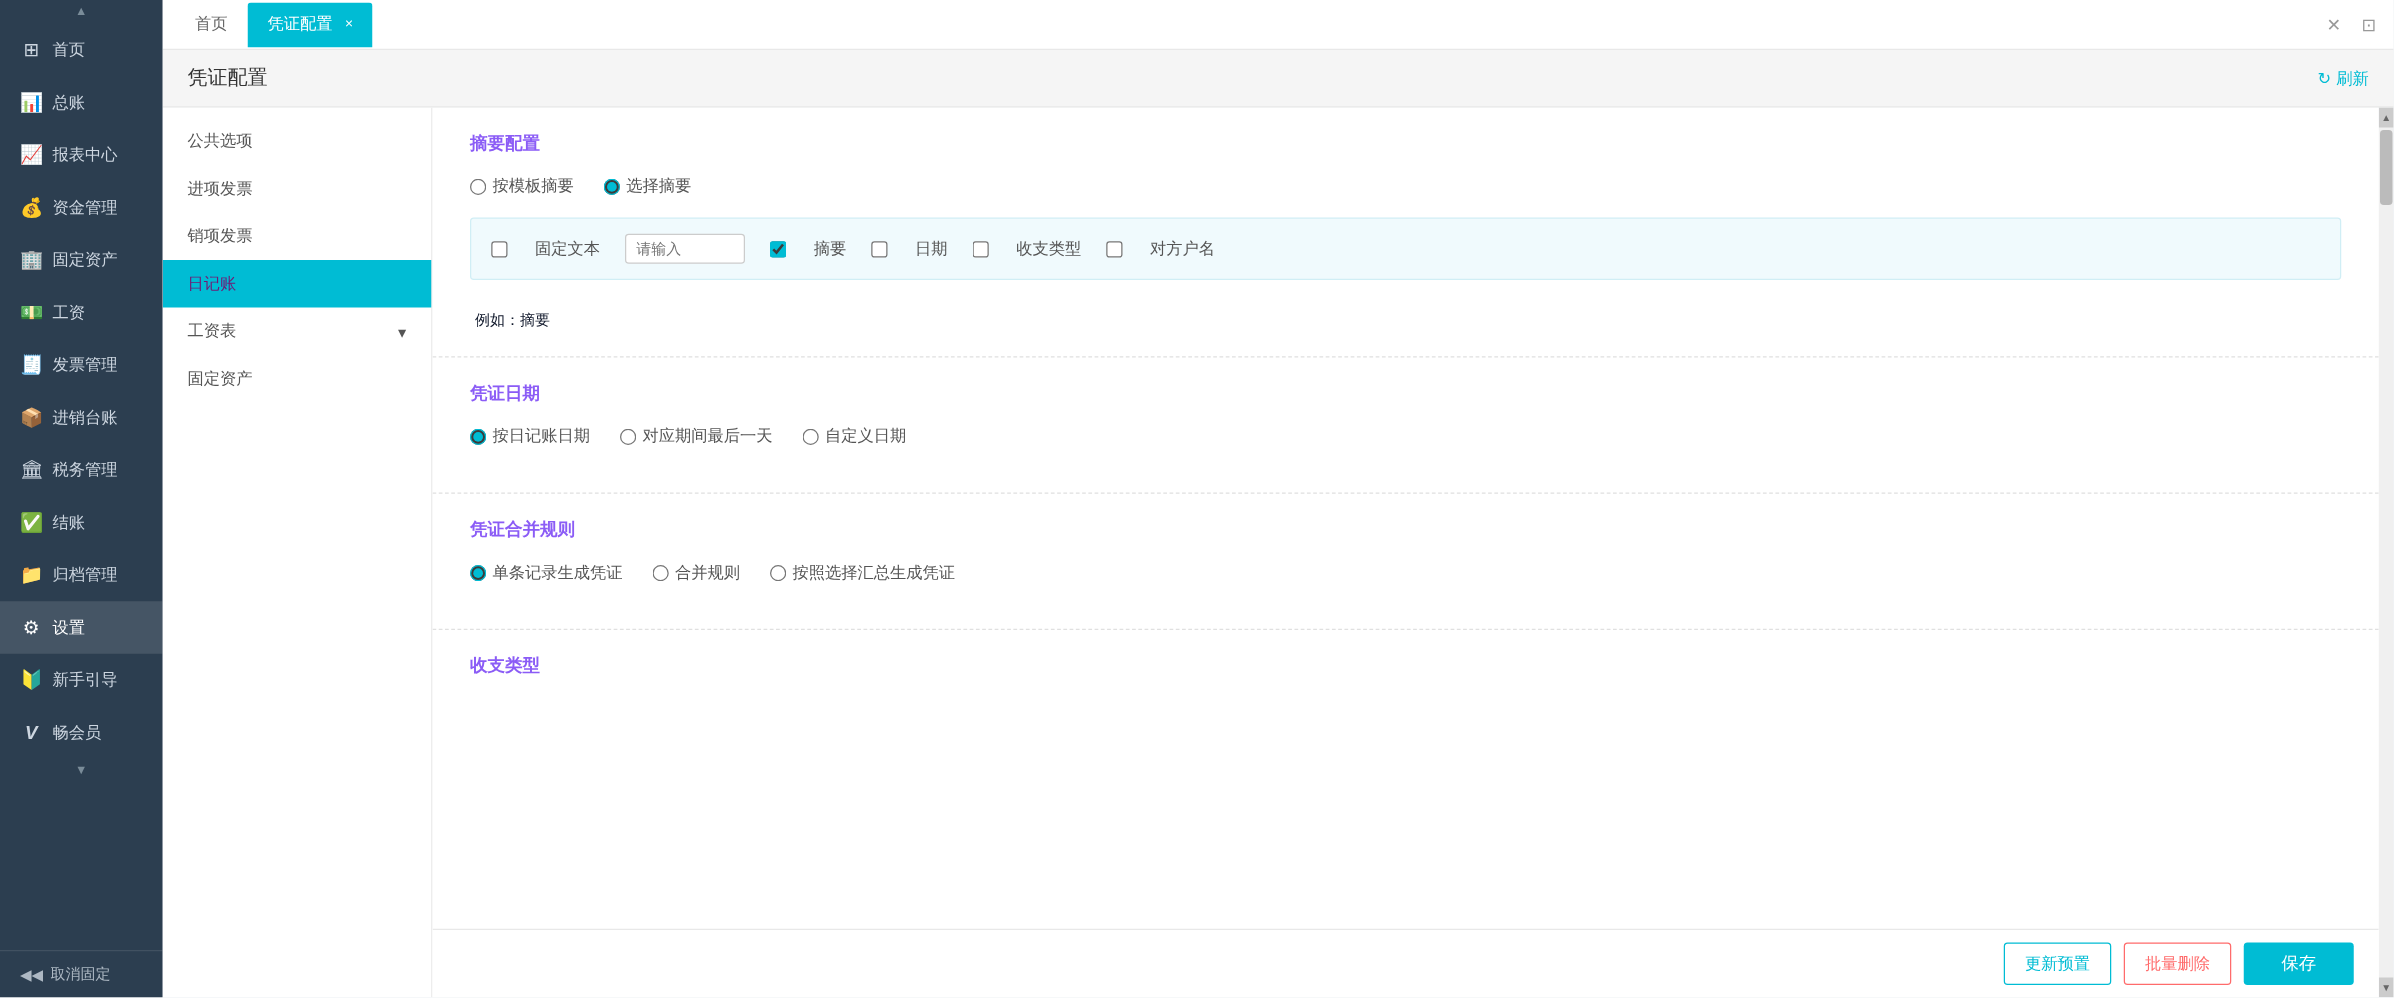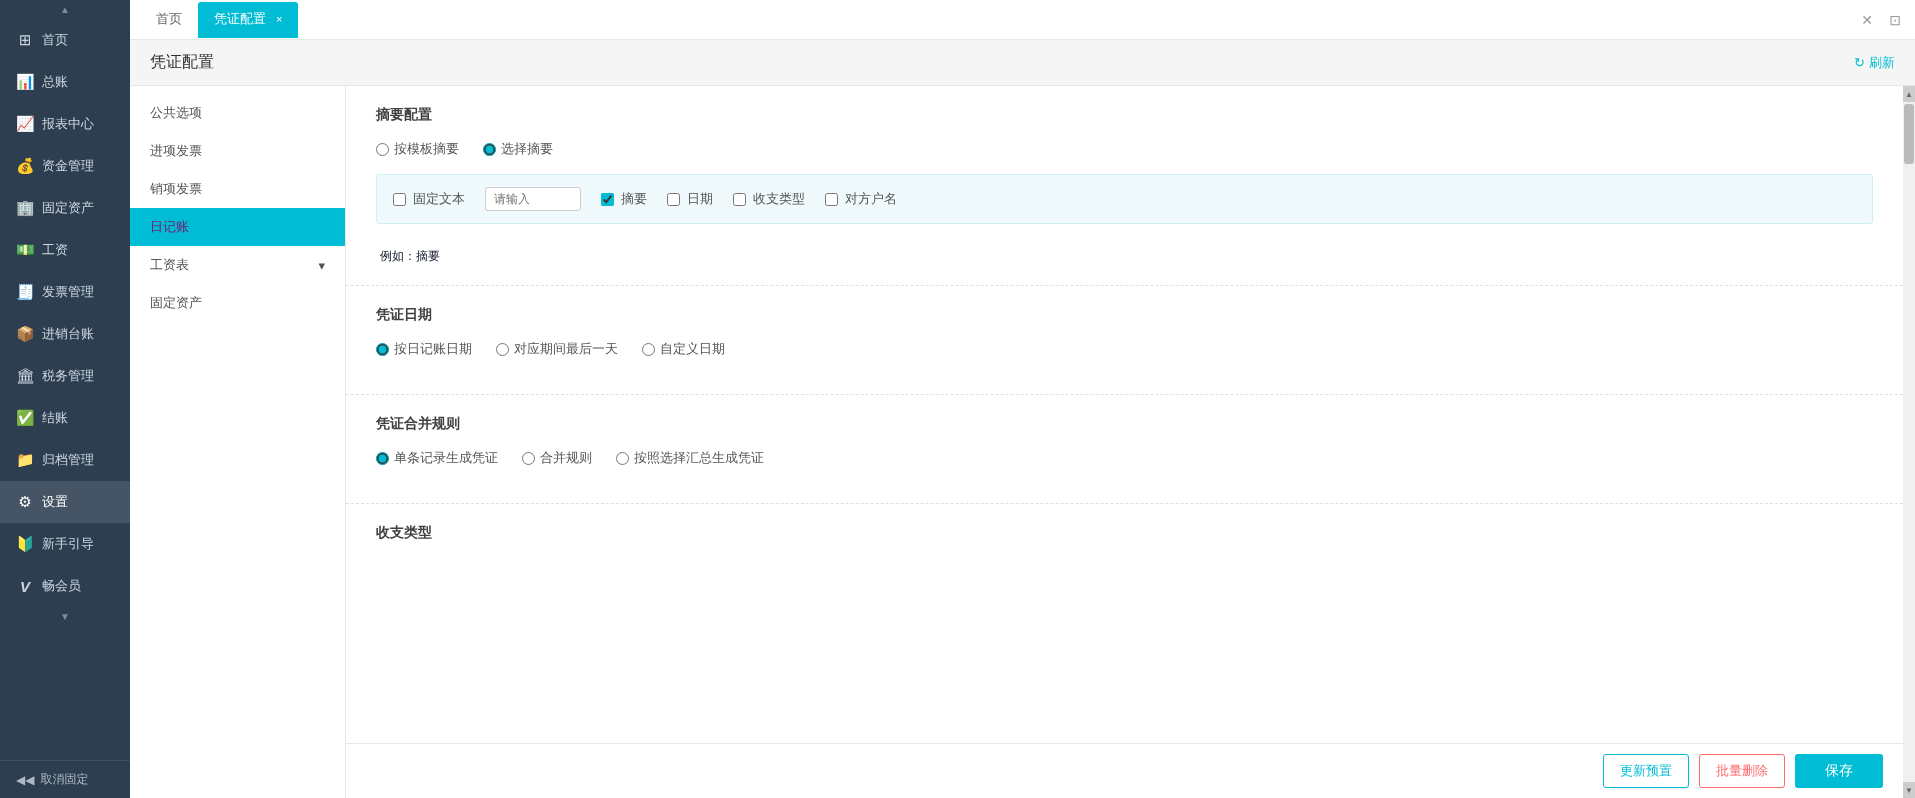"摘要配置" .section-title { color: #404040 -> #8b5cf6 }
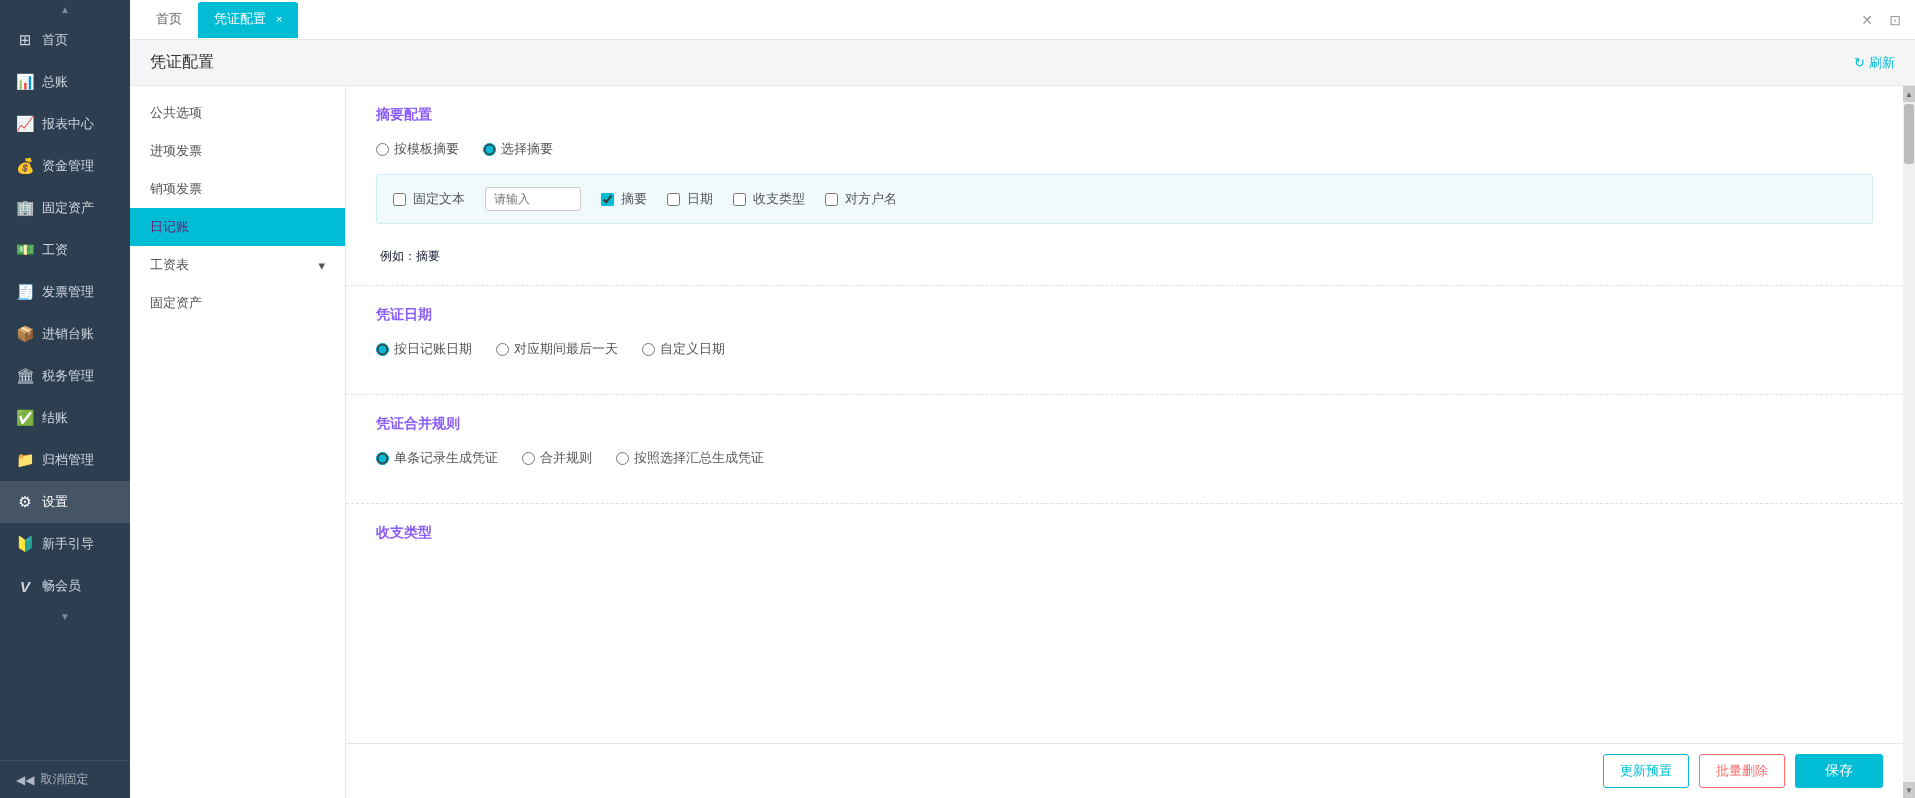"固定文本" .checkbox-label { gap: 7px -> 22px }
